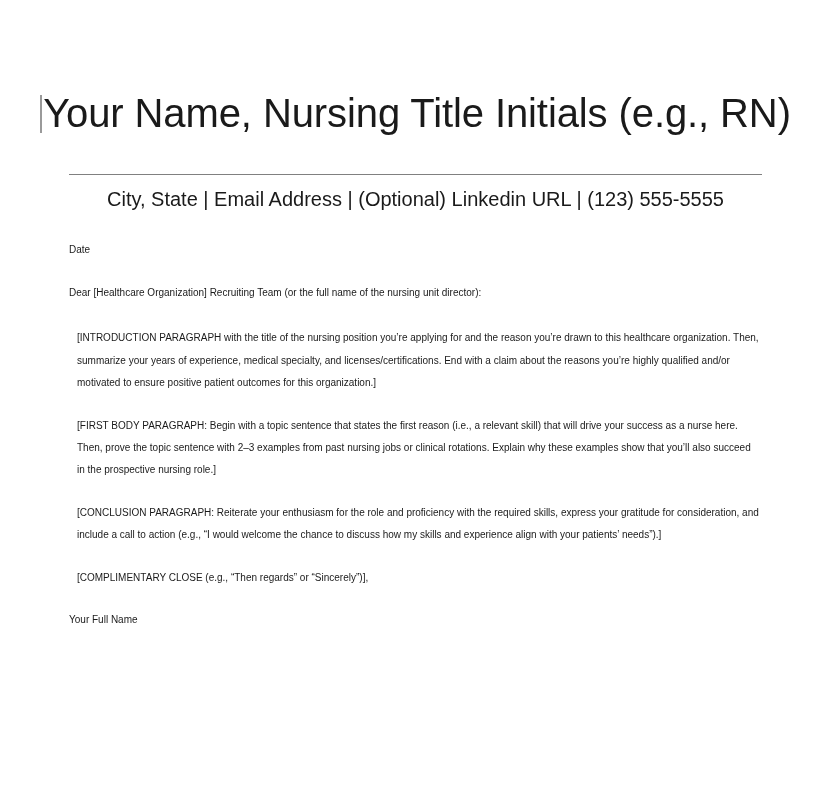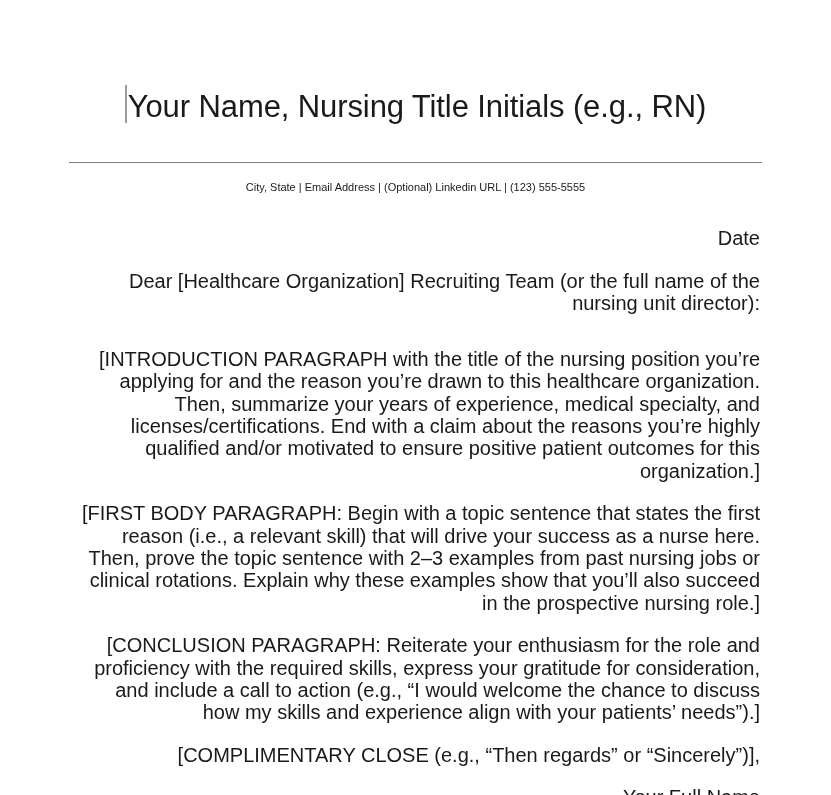"Your Name, Nursing Title Initials" .doc-title { font-size: 31px -> 40px }
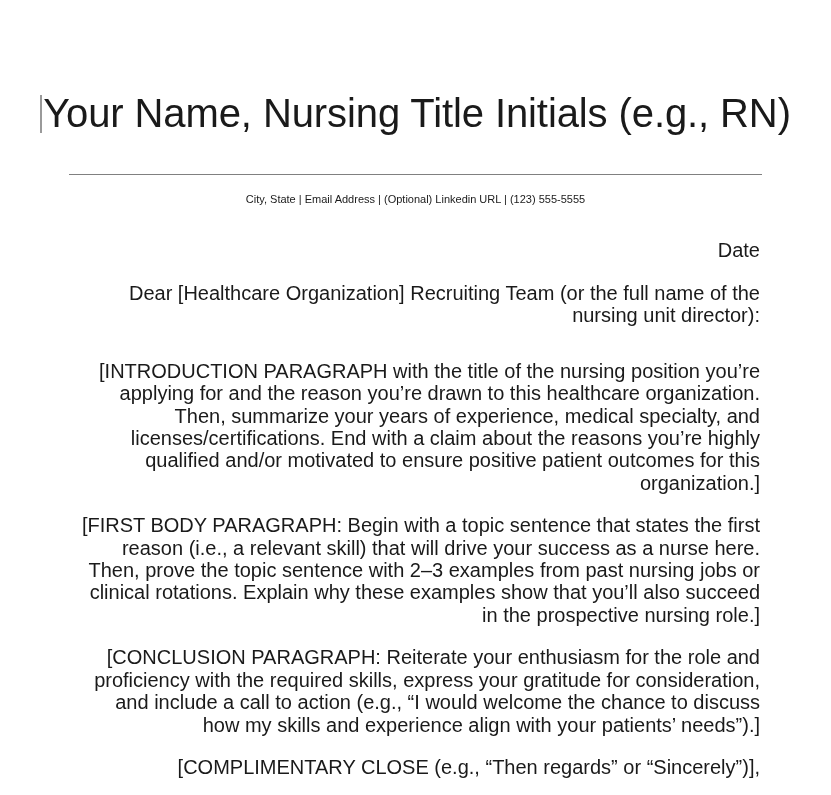"City, State | Email Address" .contact-line { font-size: 11px -> 20px }
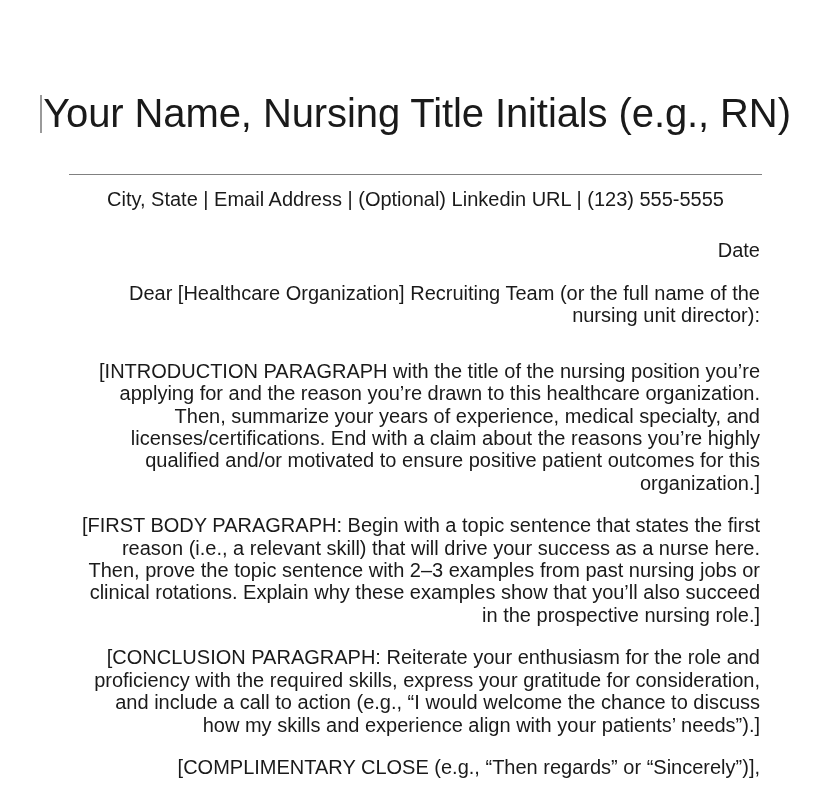"Date" .para { font-size: 20px -> 10px; text-align: right -> left }
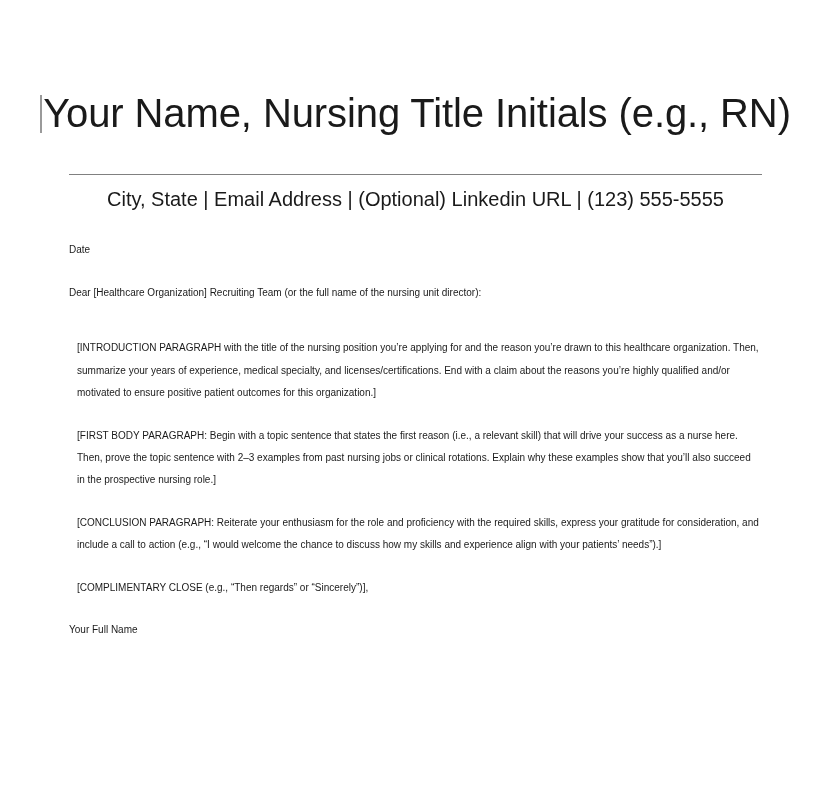"Dear [Healthcare Organization]" .spacer-salutation { margin-bottom: 33px -> 23px }
